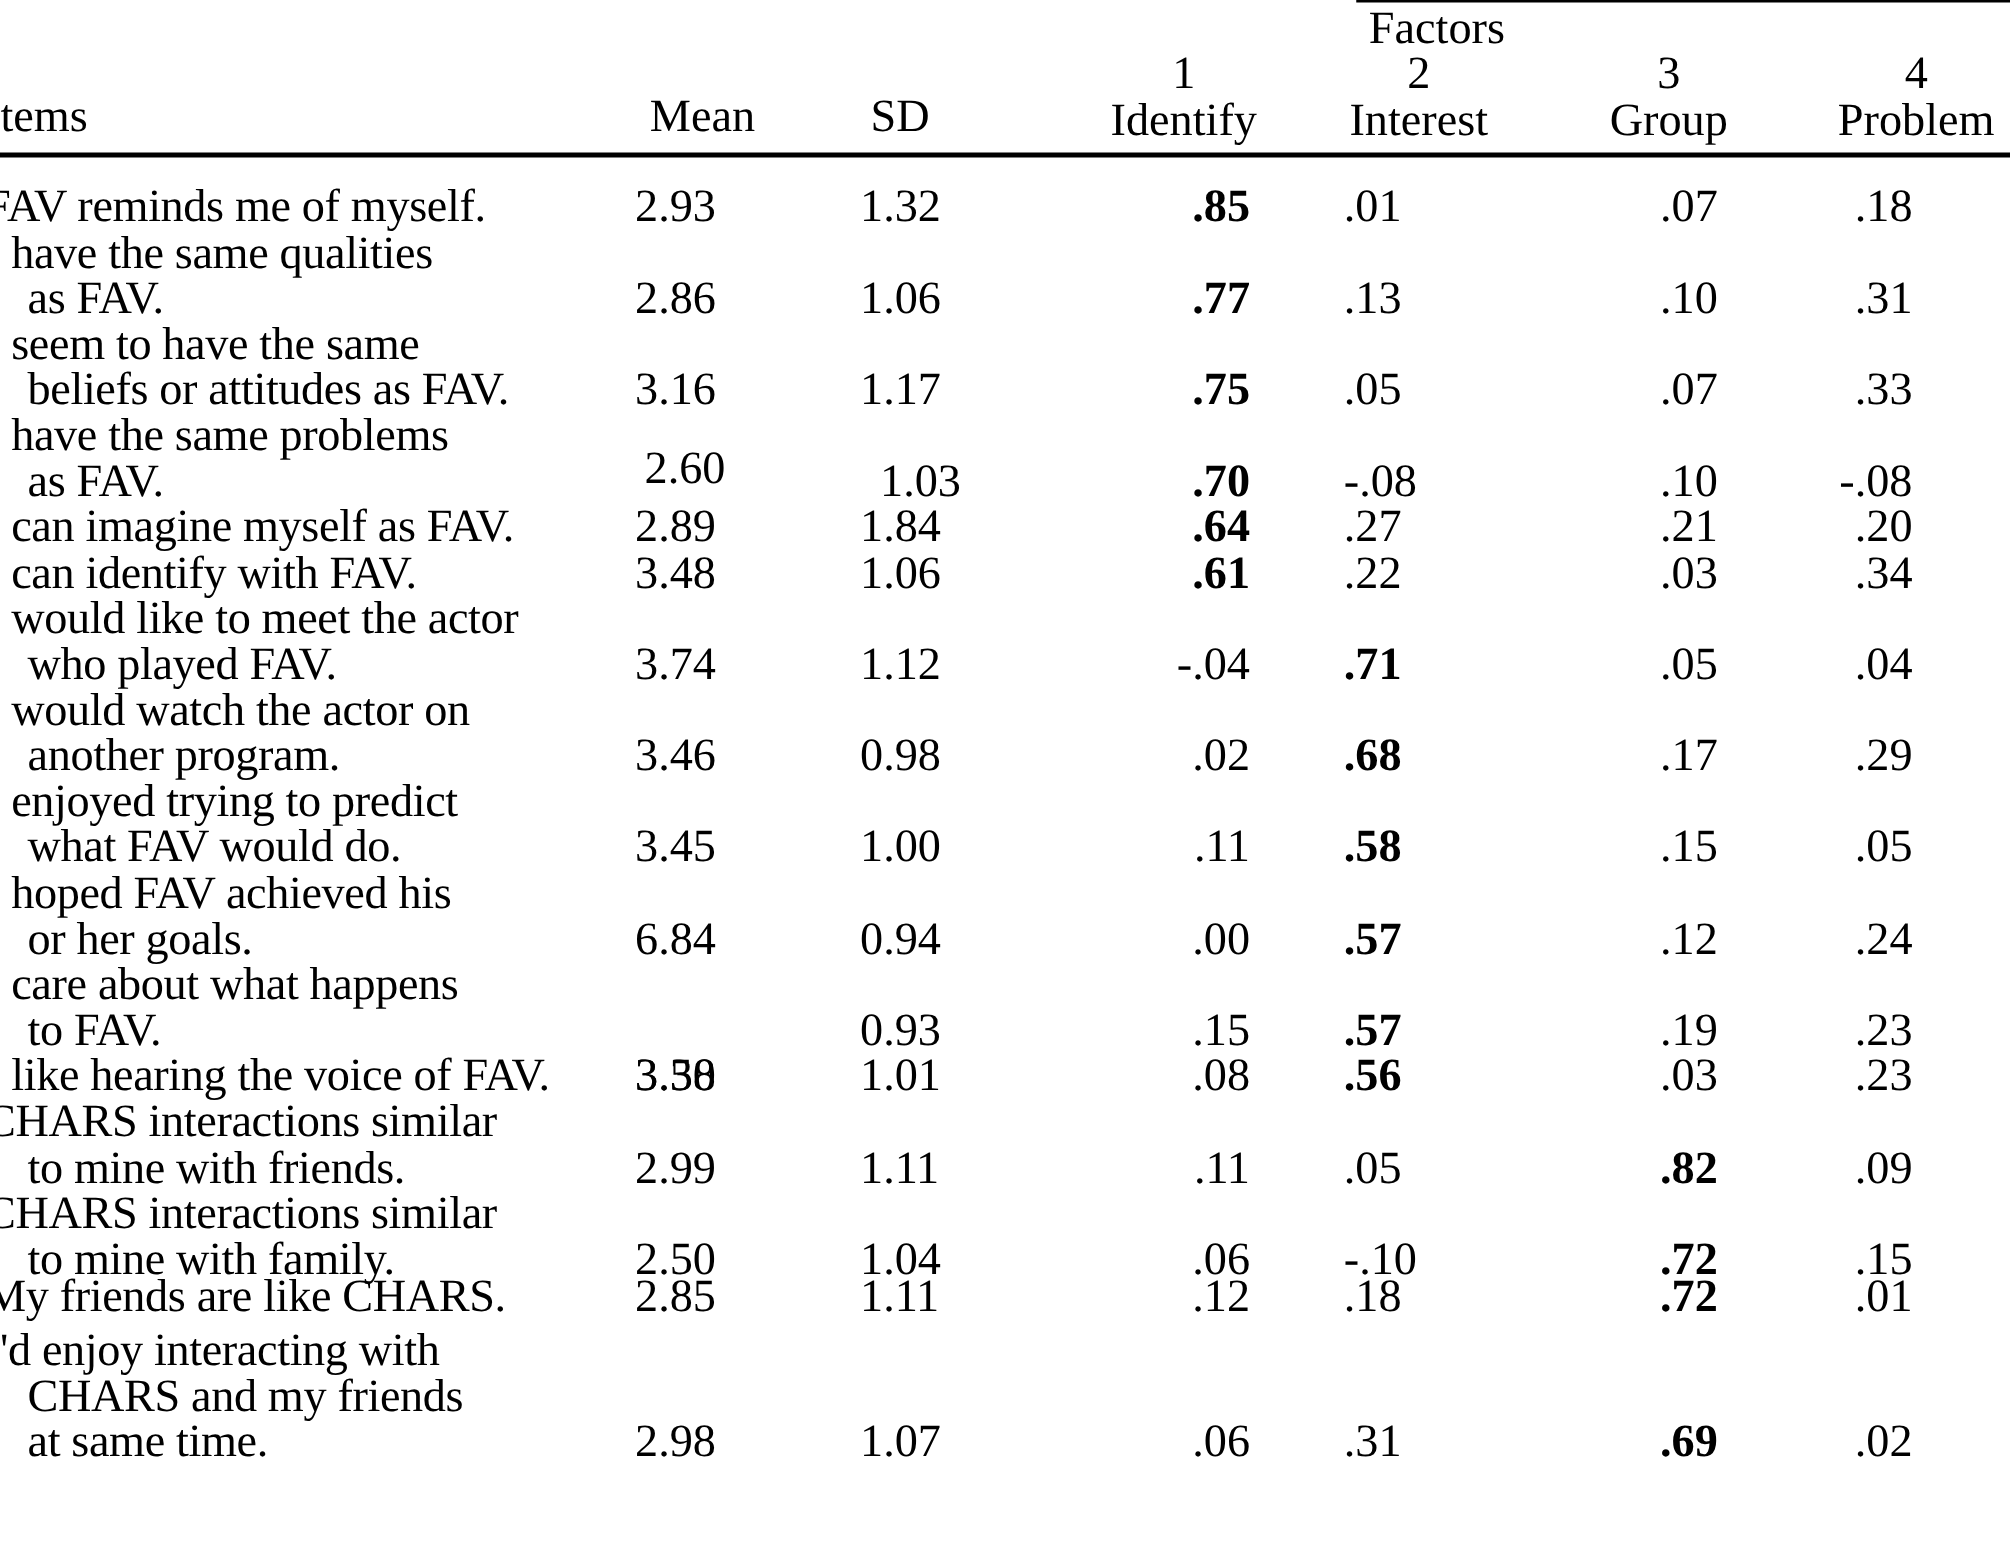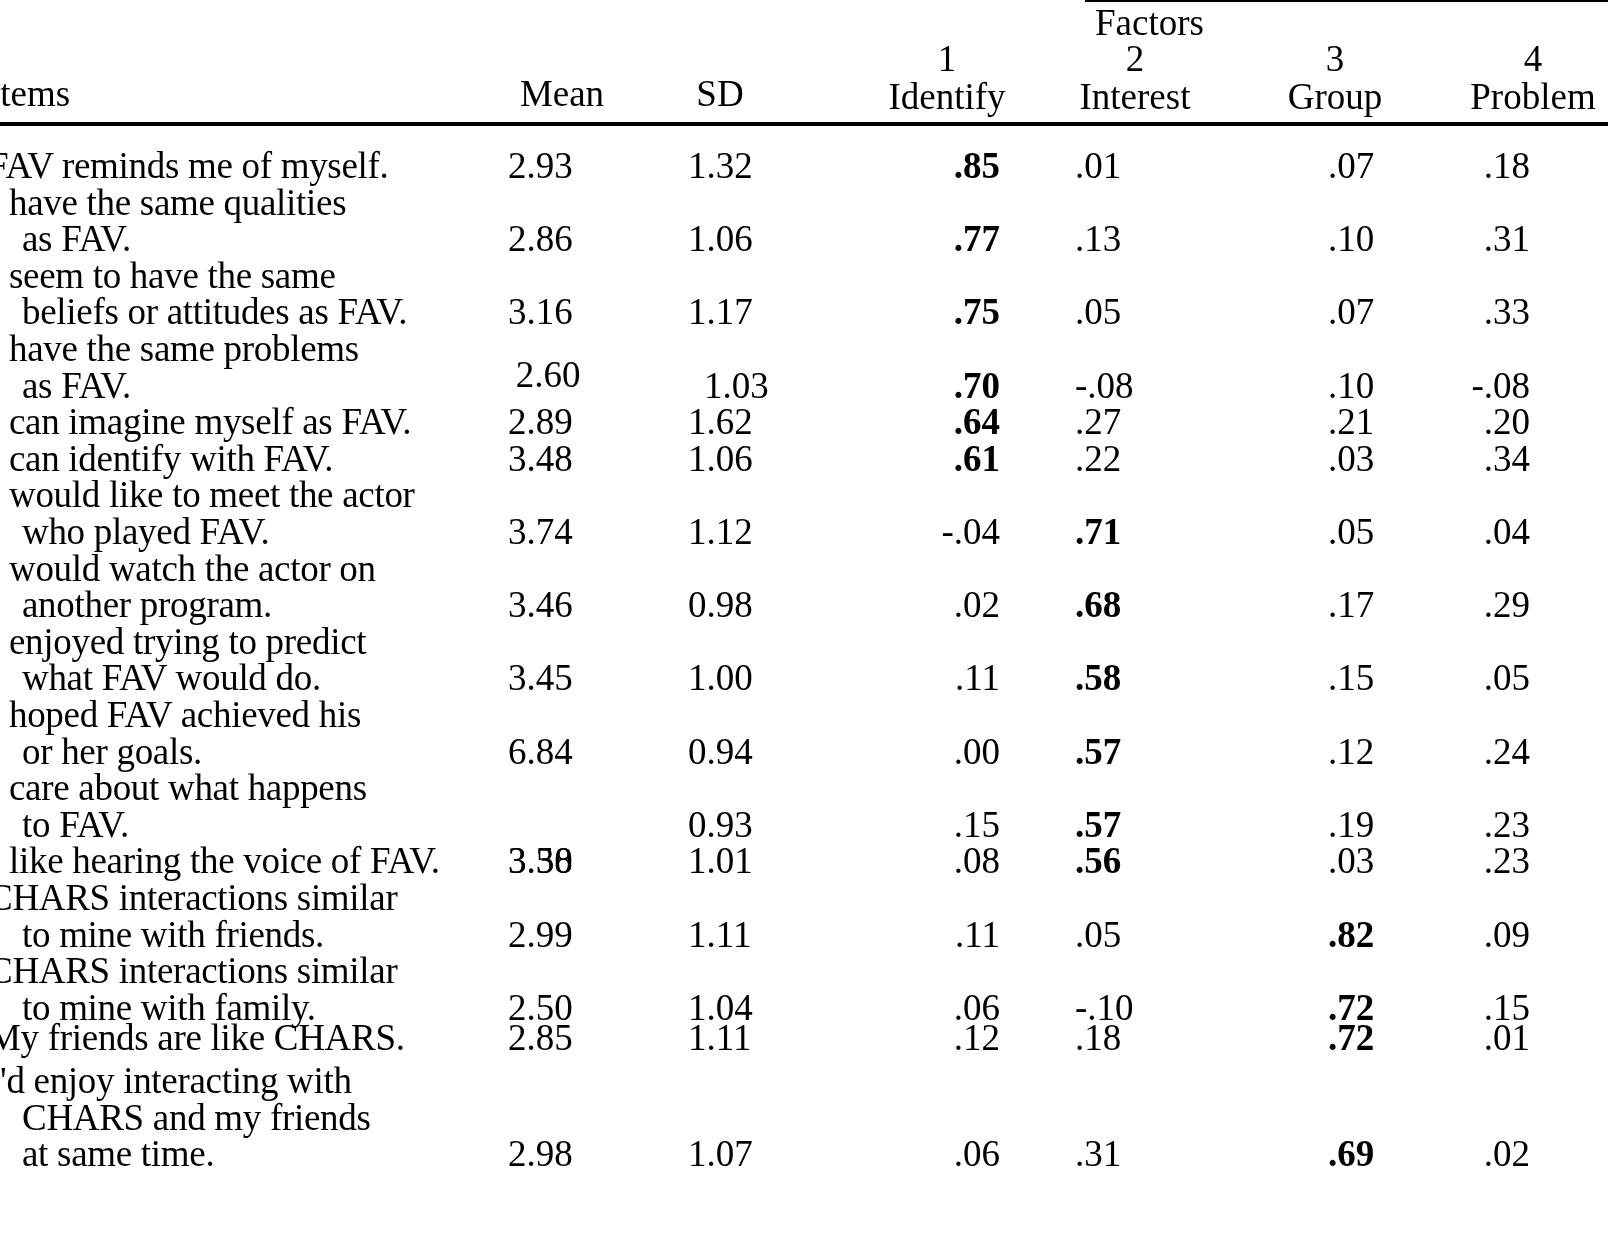"1.62" div.cell { text: 1.62 -> 1.84 }
